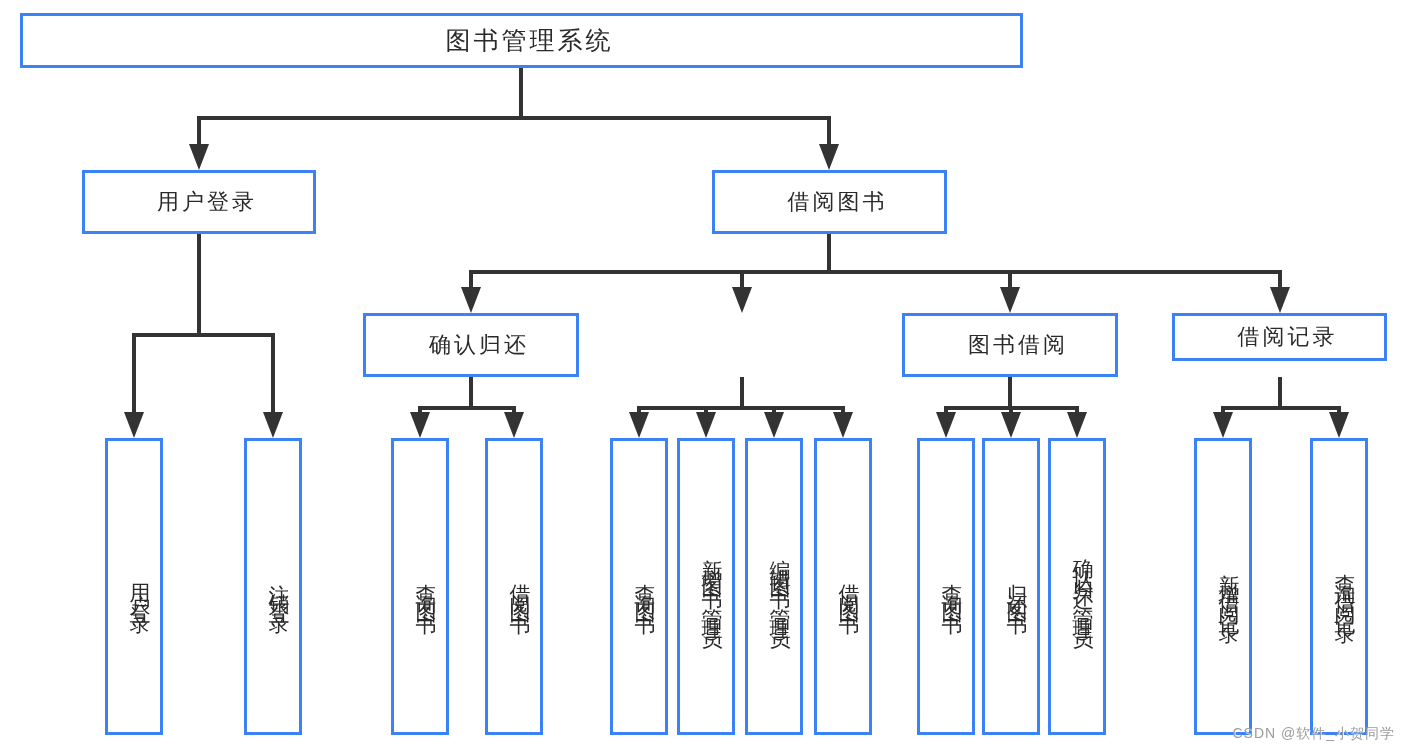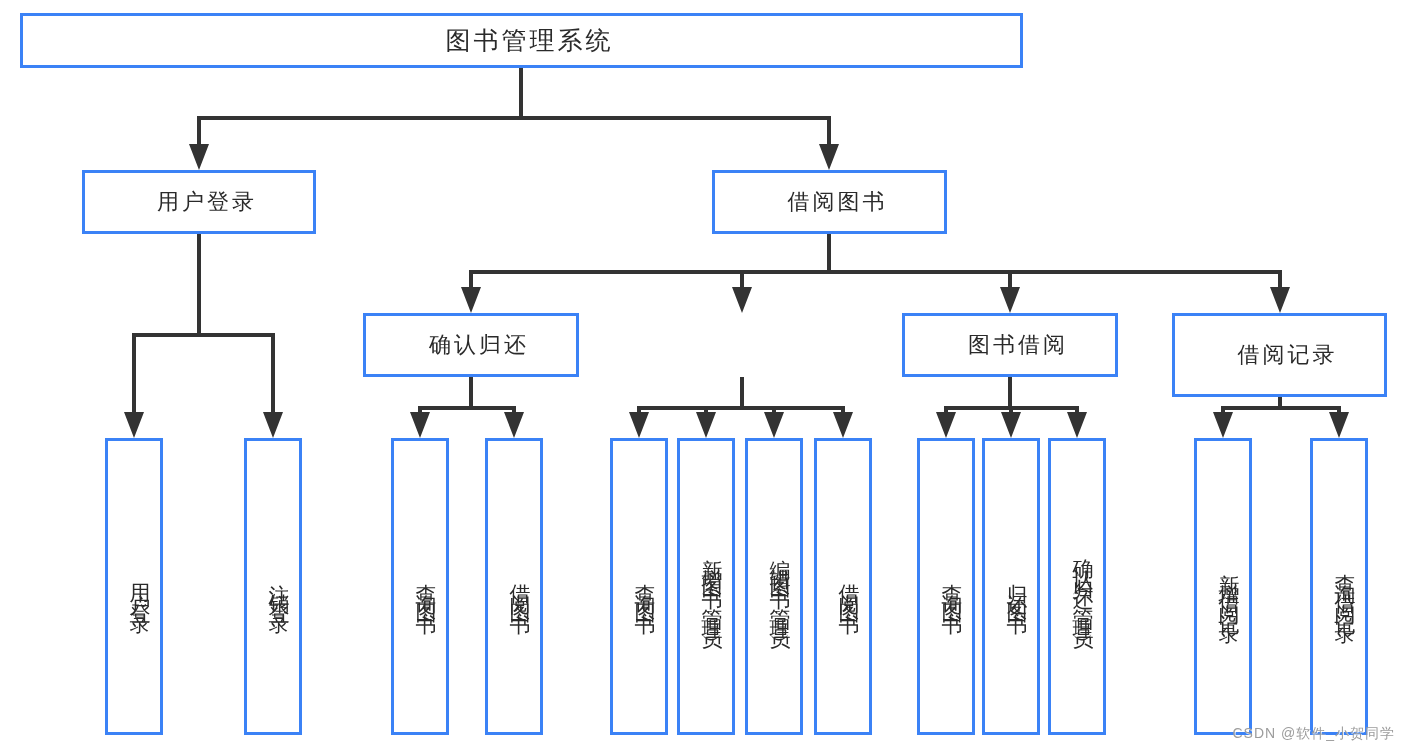"借阅记录" div.node { height: 84px -> 48px }
